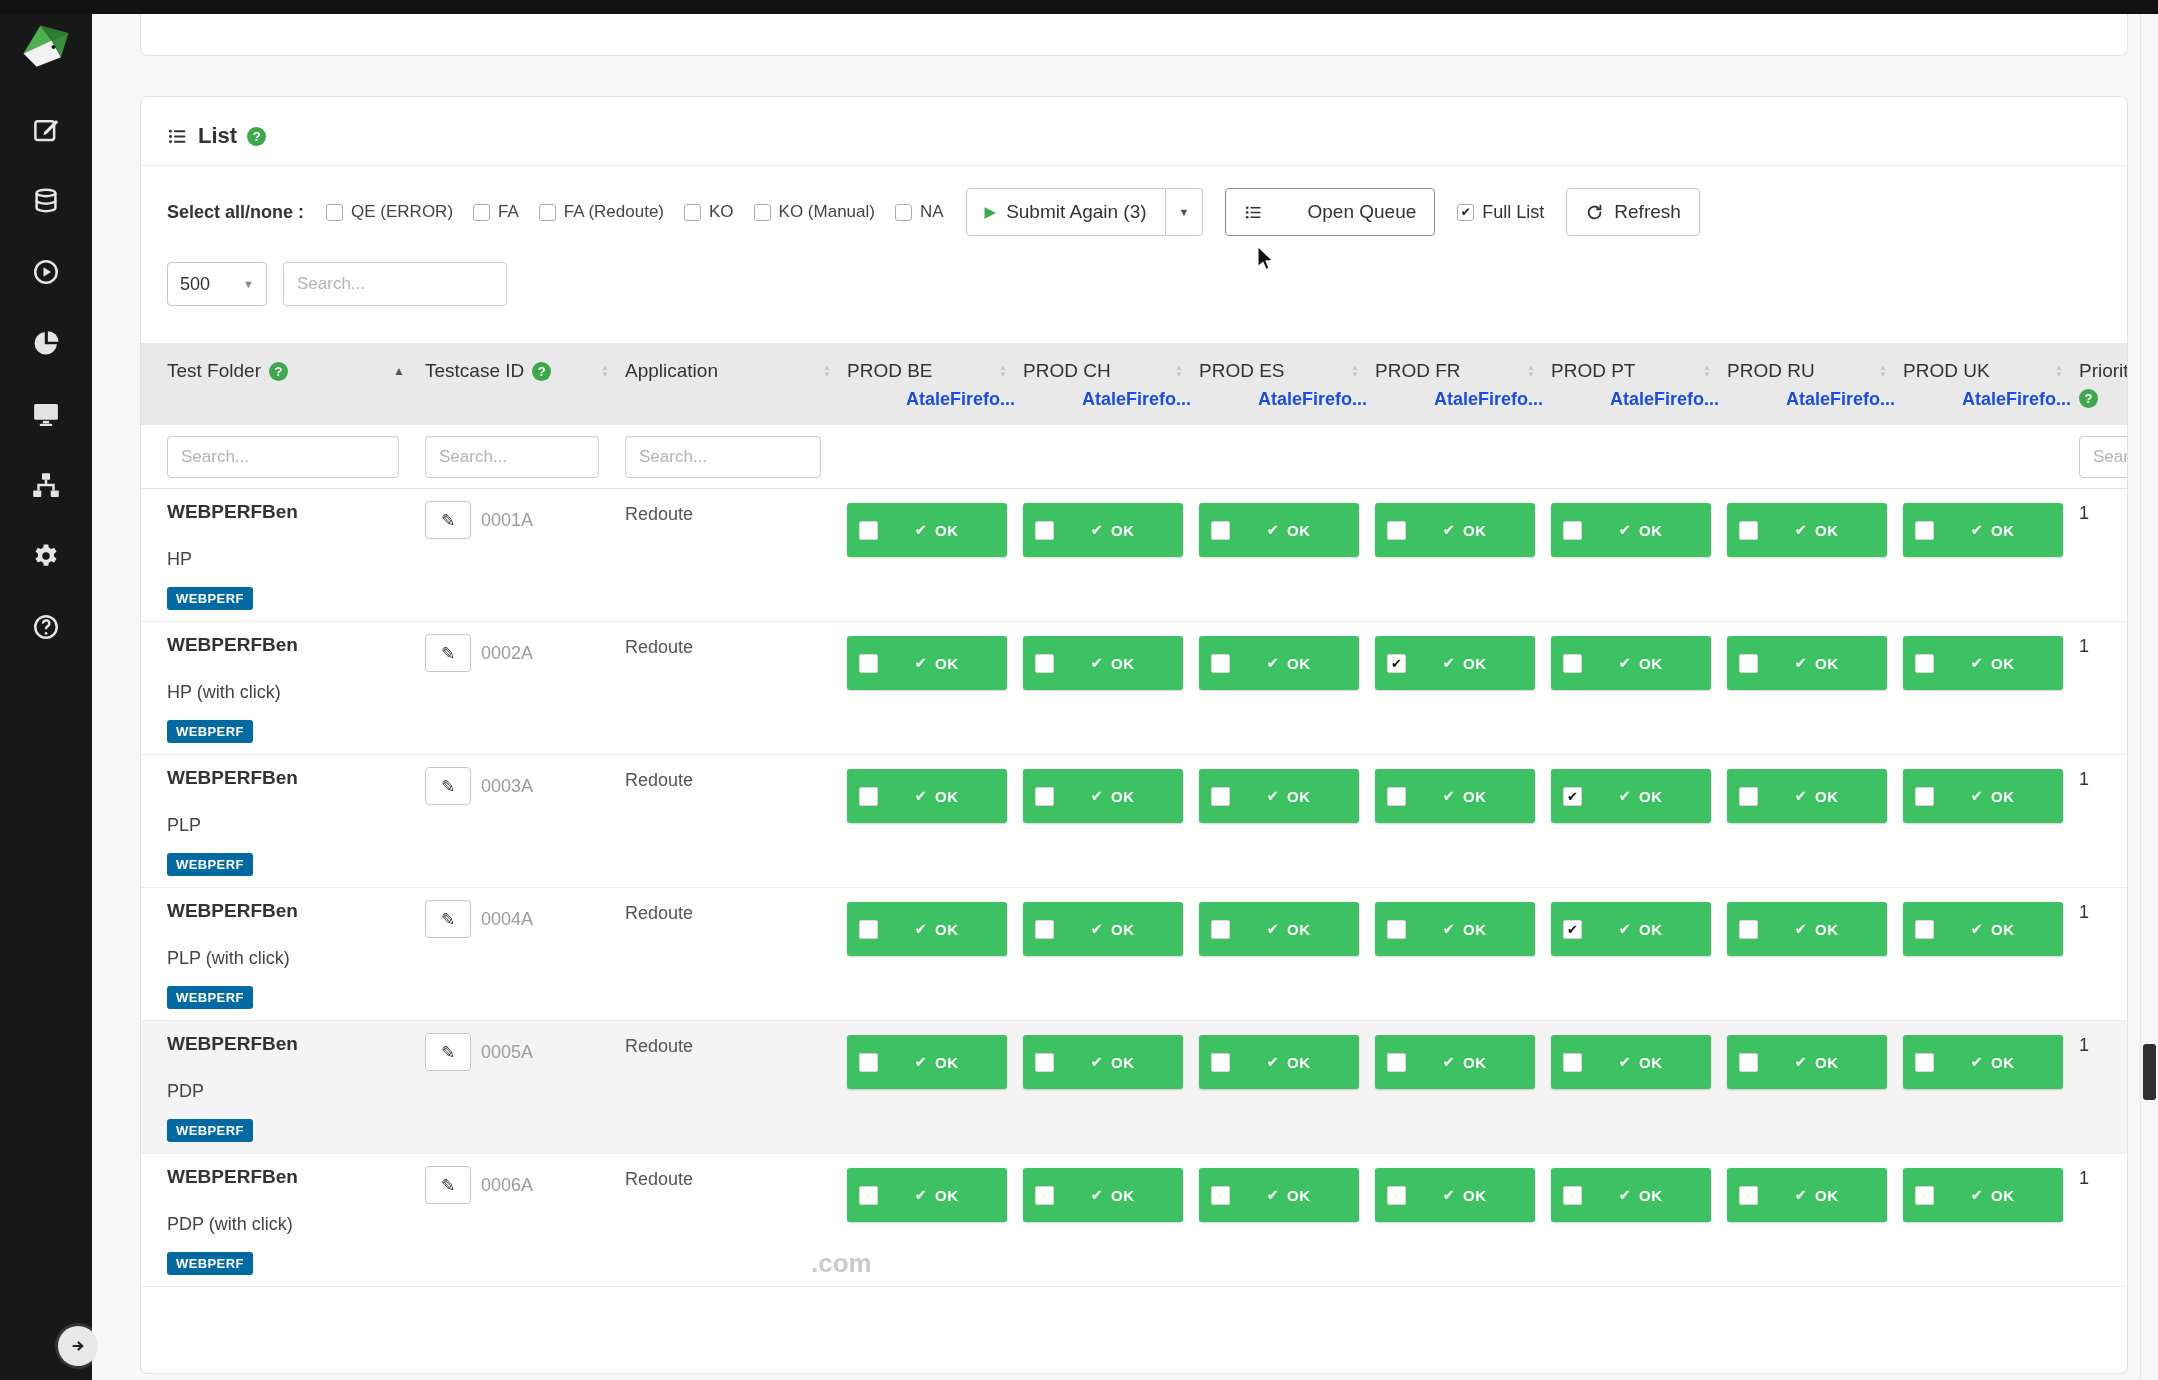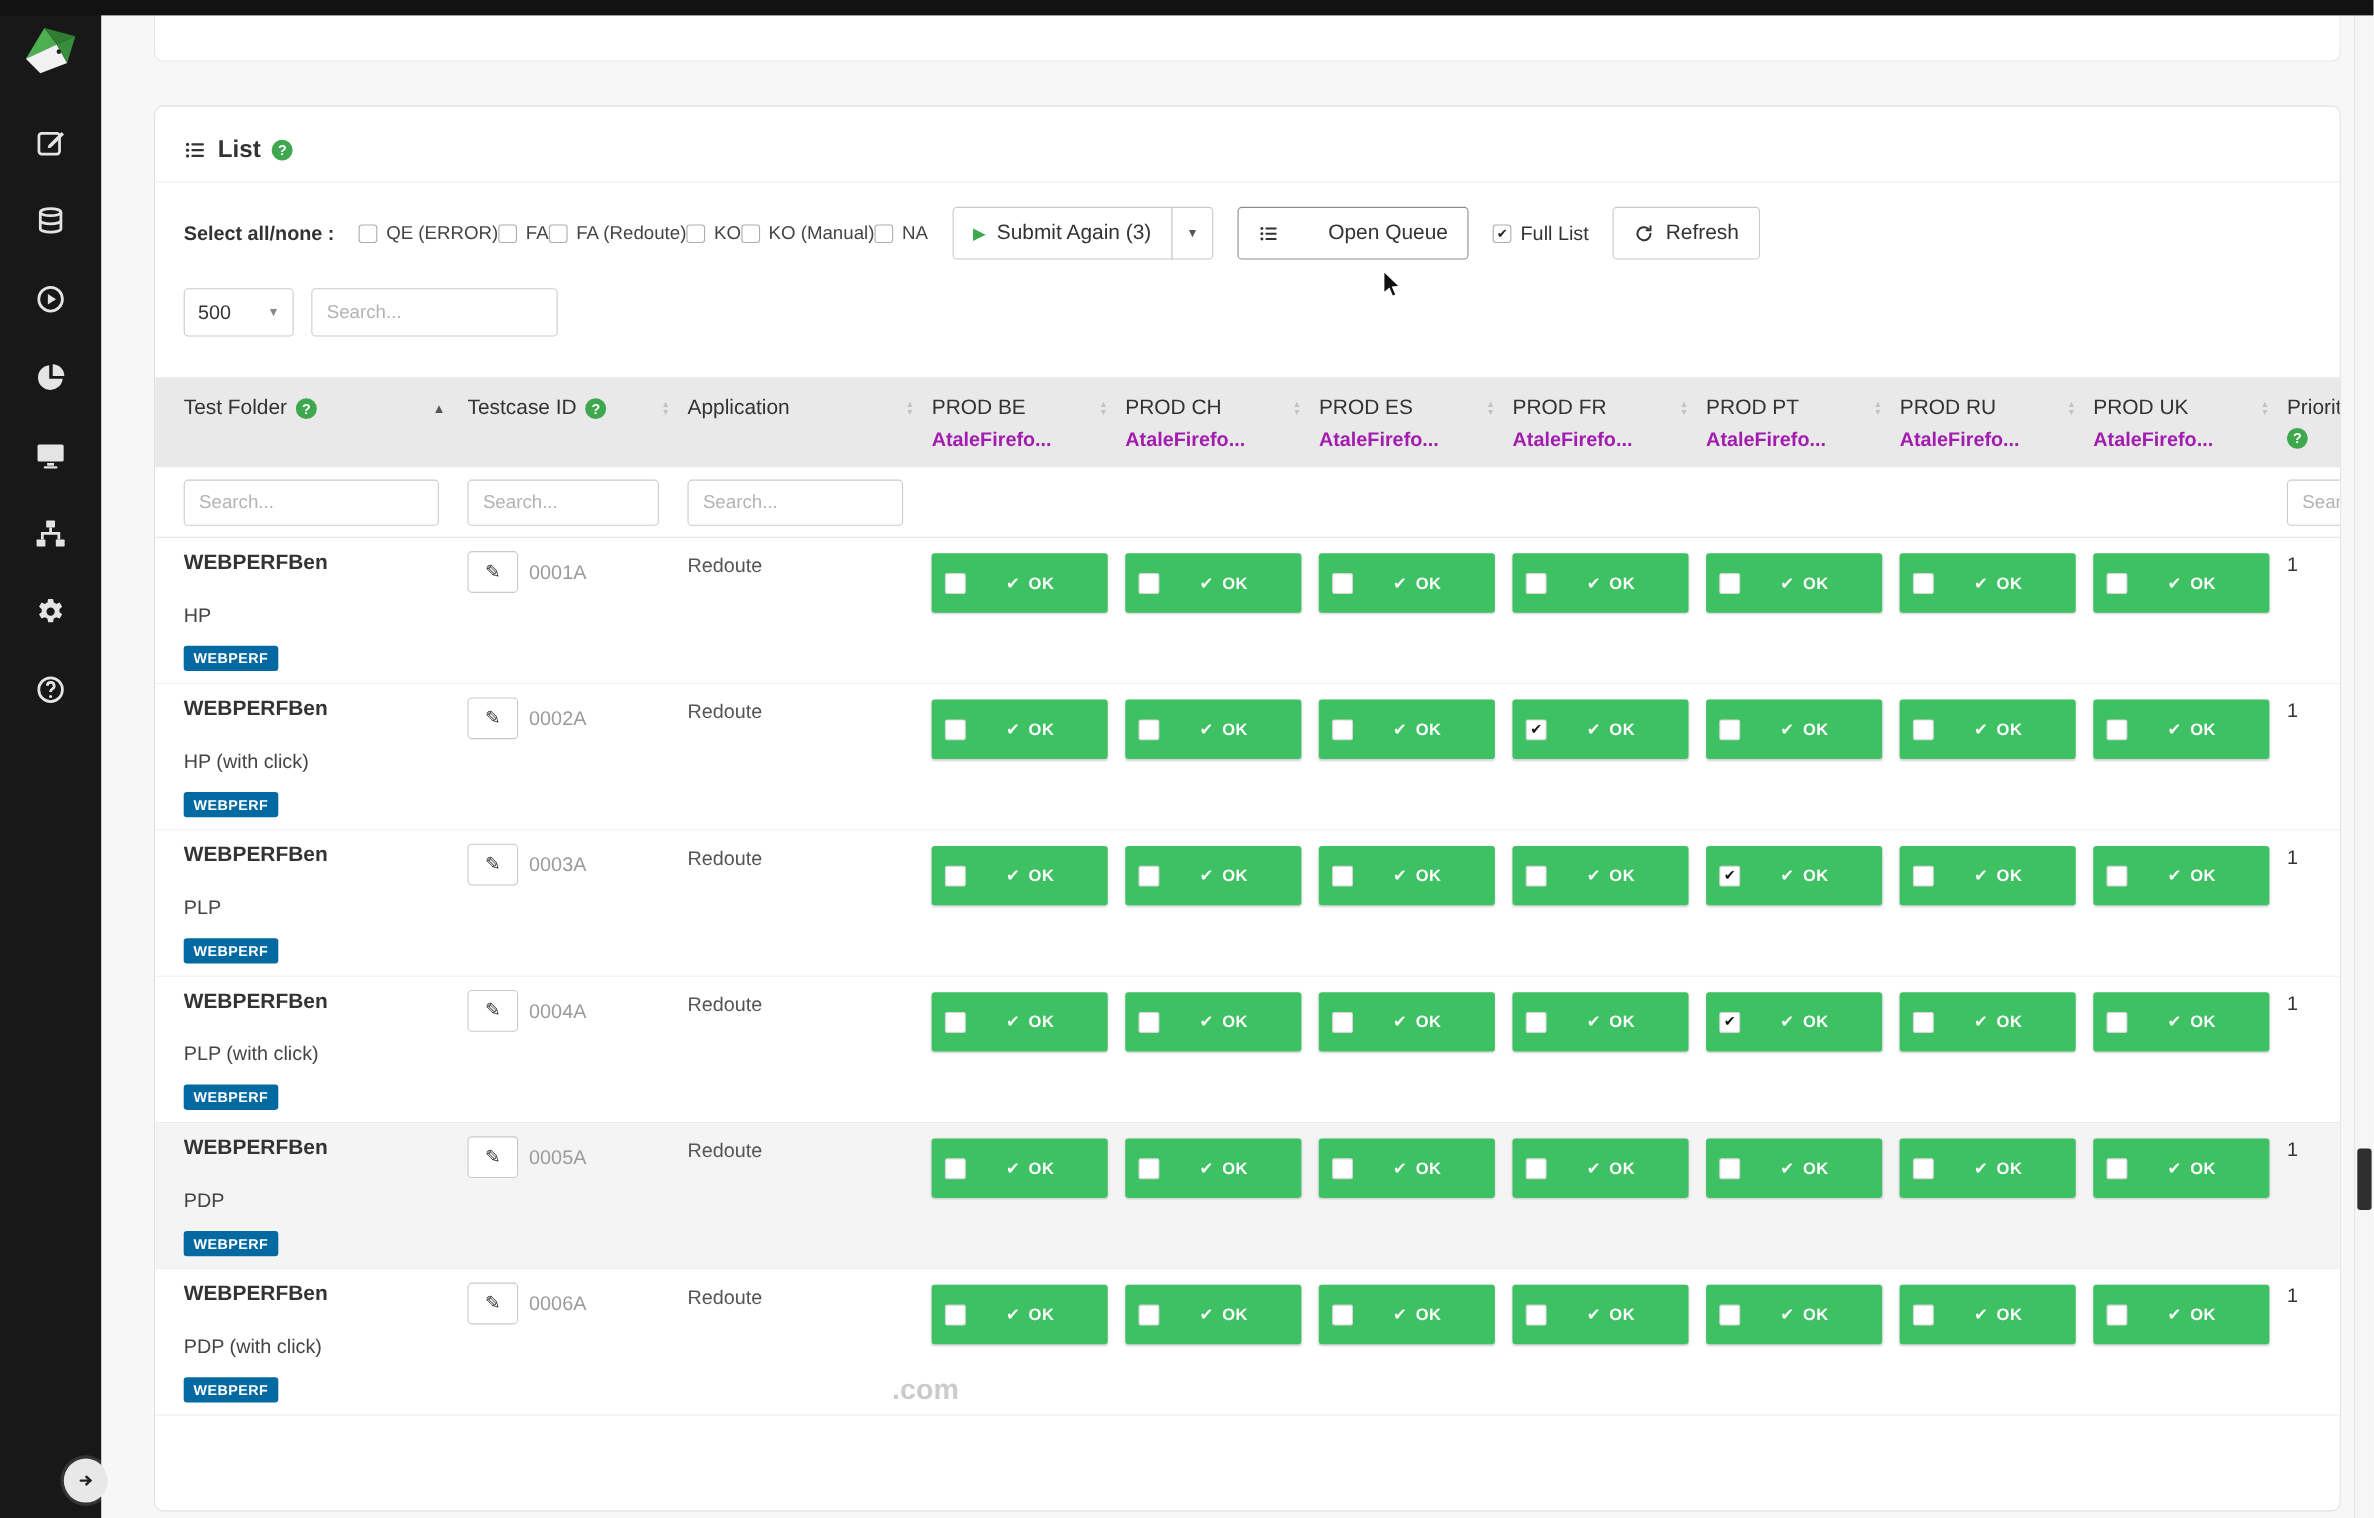"QE (ERROR)" .filters { gap: none -> 20px }
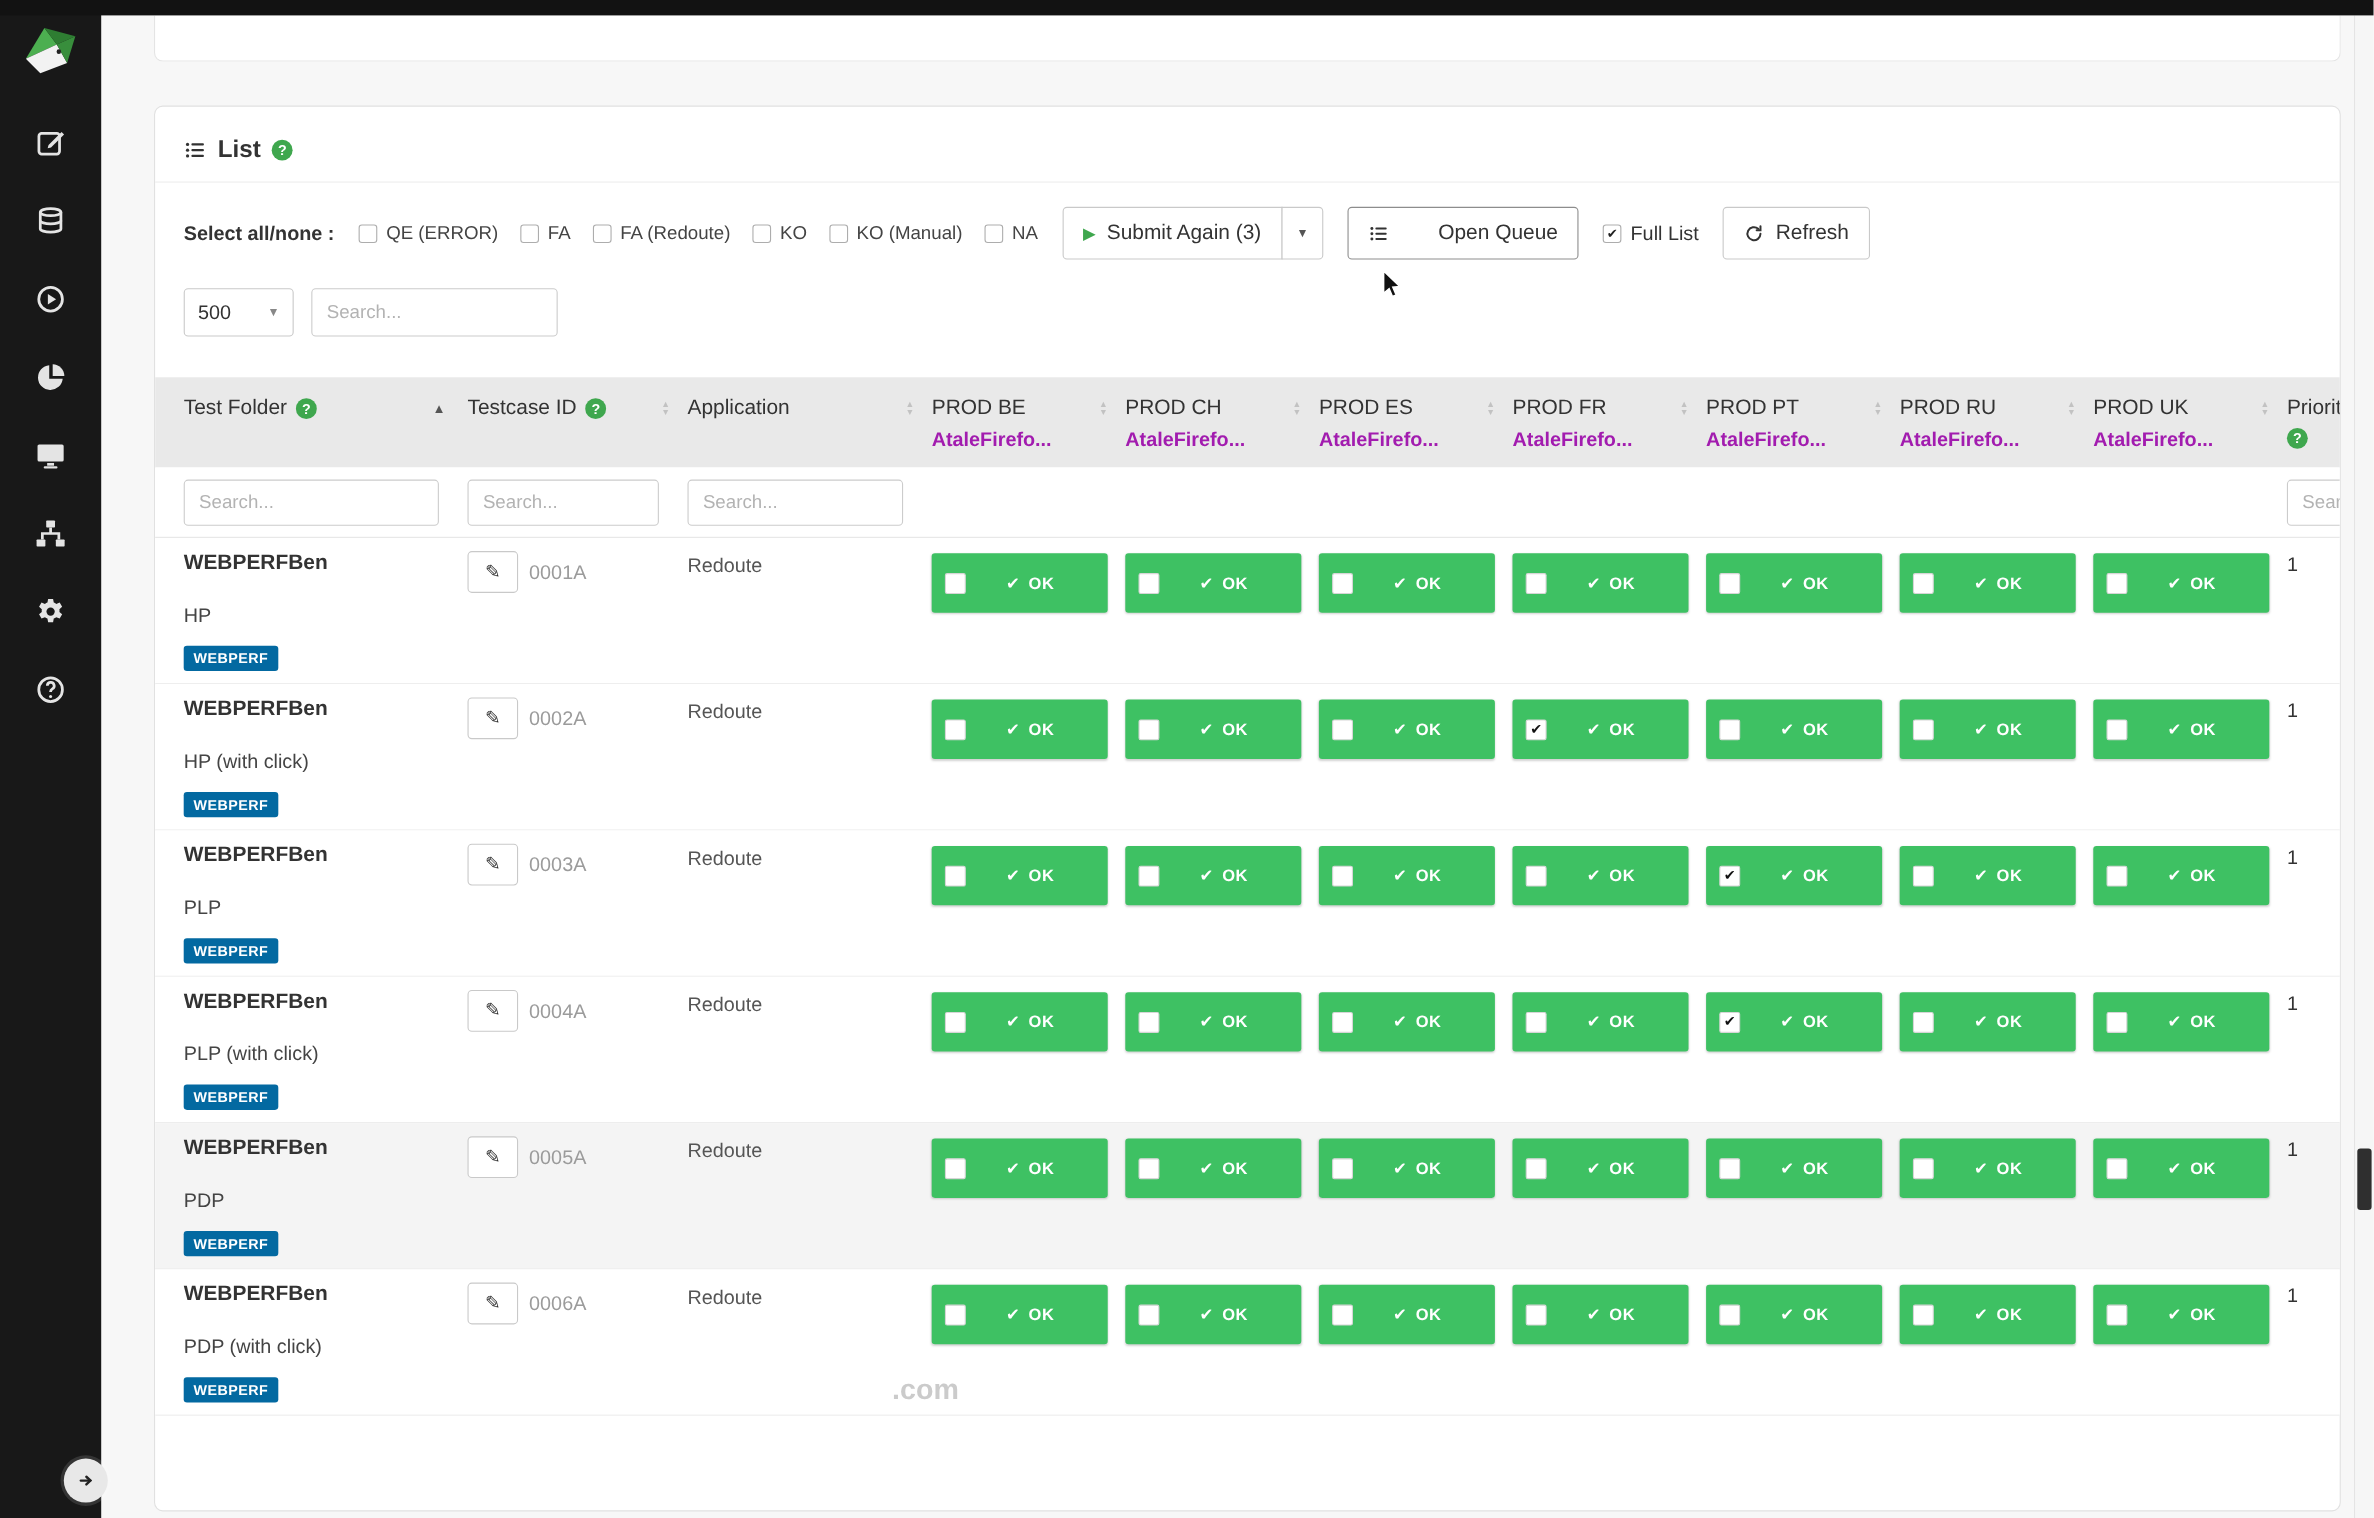"AtaleFirefo..." .th-sub { color: #a21caf -> #1d4ed8; text-align: none -> right }
